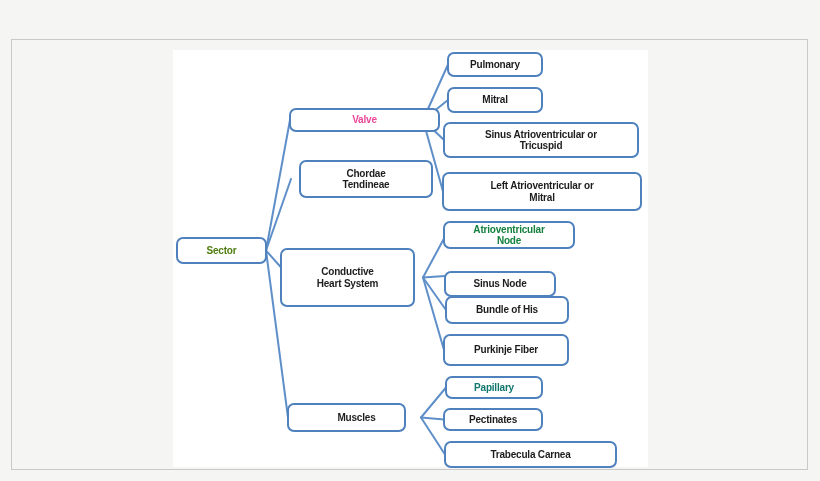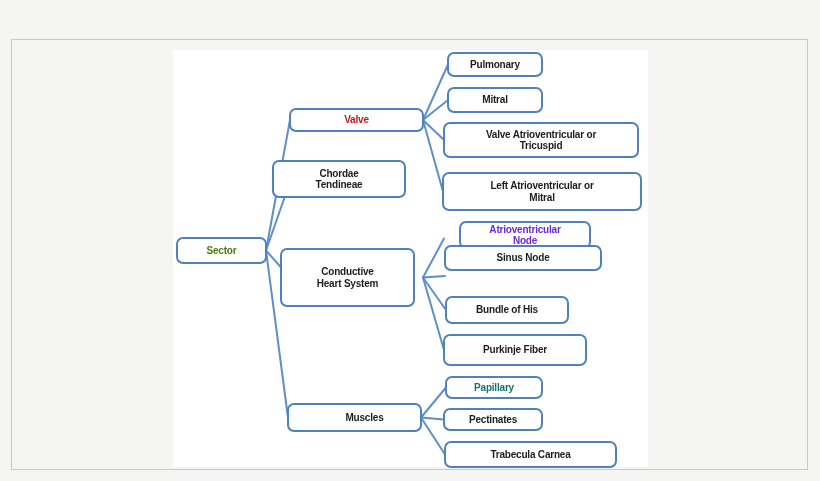"Valve" div.node { color: #b91c1c -> #ec4899; width: 135px -> 151px }
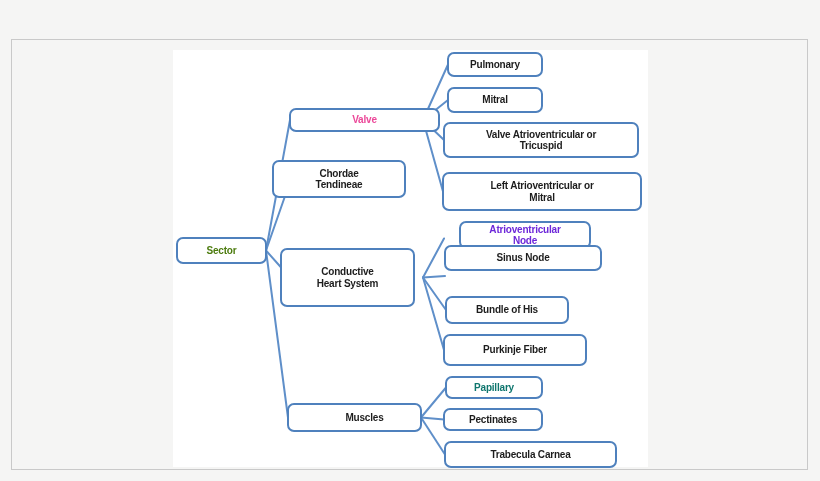"Valve Atrioventricular or" div.node { text: Valve -> Sinus }
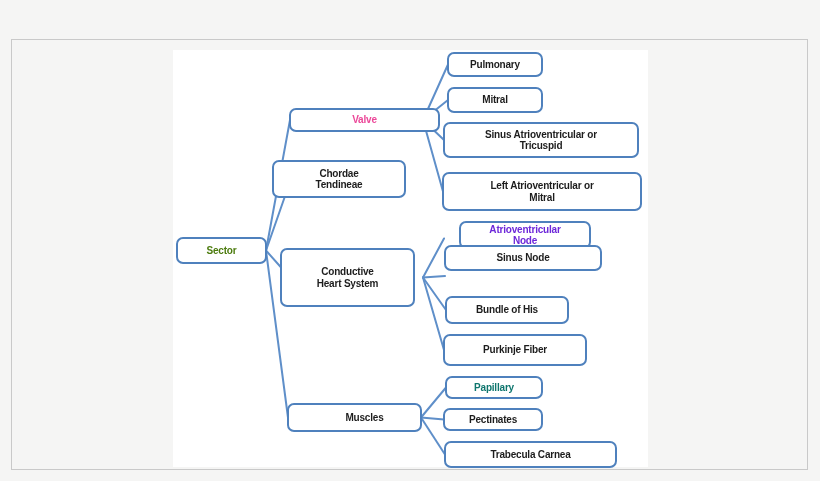"Chordae" div.node { left: 272px -> 299px }
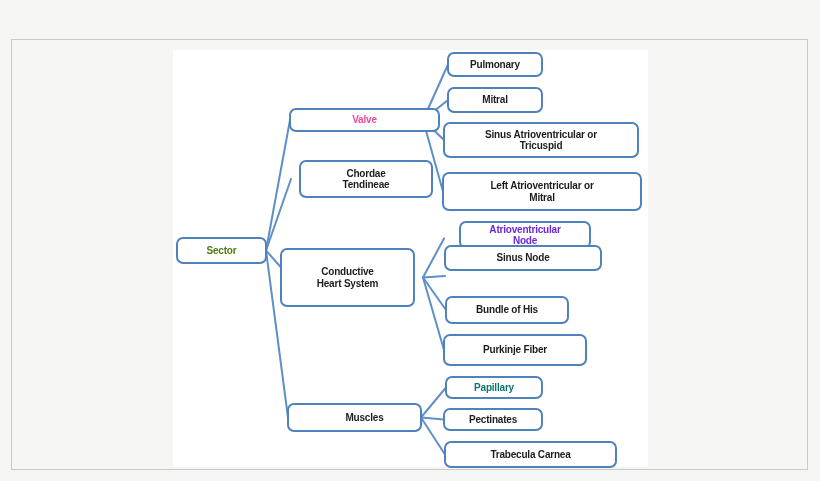"Atrioventricular" div.node { color: #6d28d9 -> #15803d; margin-left: 16px -> none }
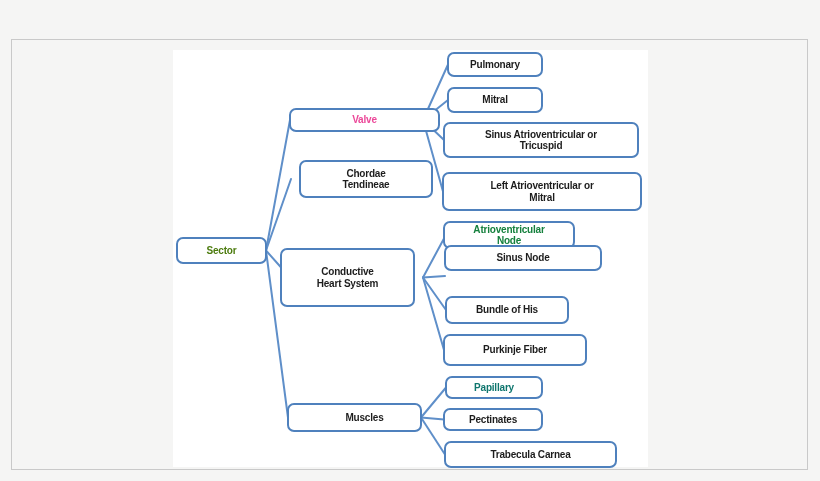"Sinus Node" div.node { top: 245px -> 271px; width: 158px -> 112px }
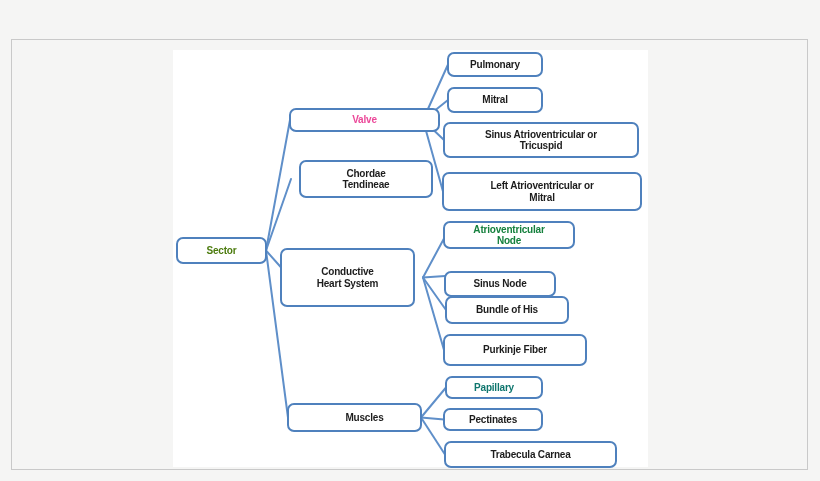"Purkinje Fiber" div.node { width: 144px -> 126px }
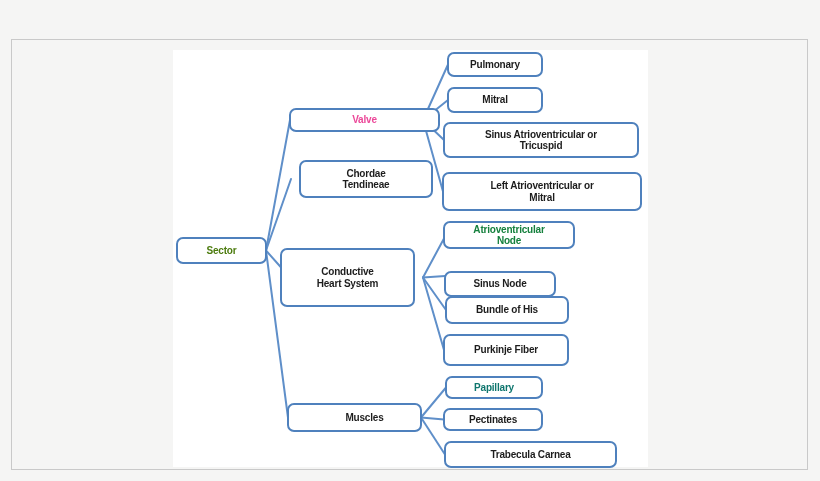"Muscles" div.node { width: 135px -> 119px }
